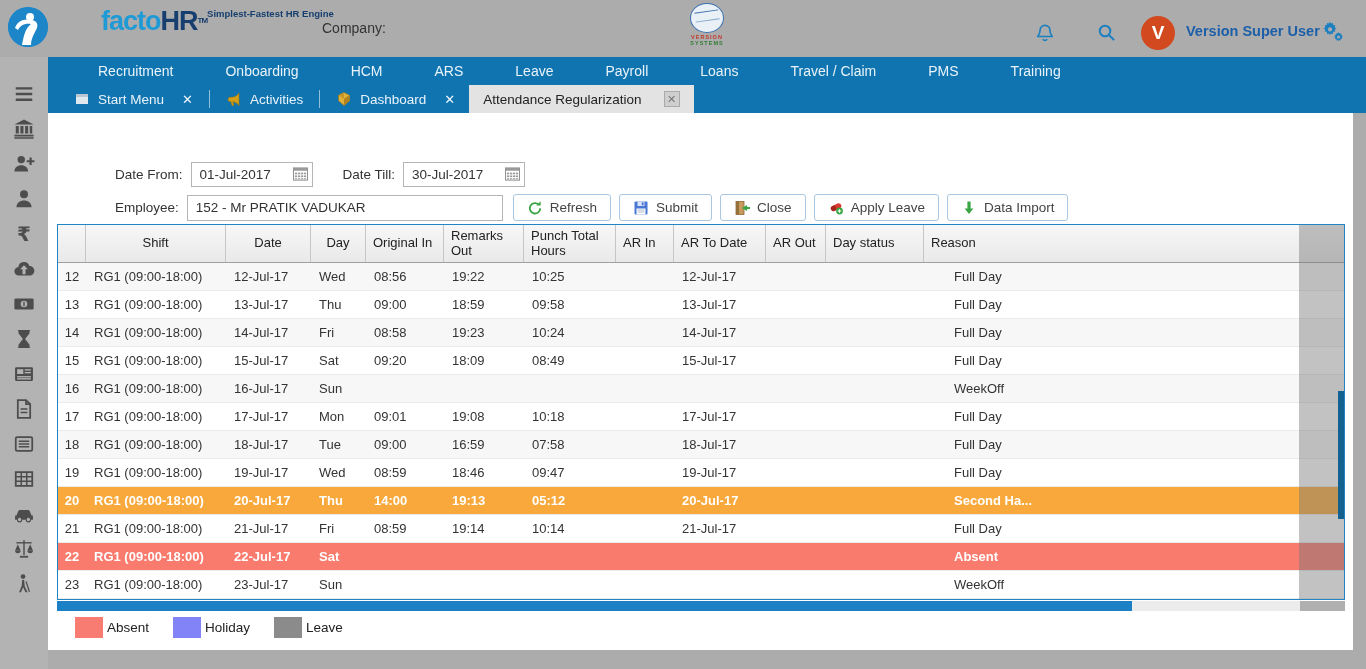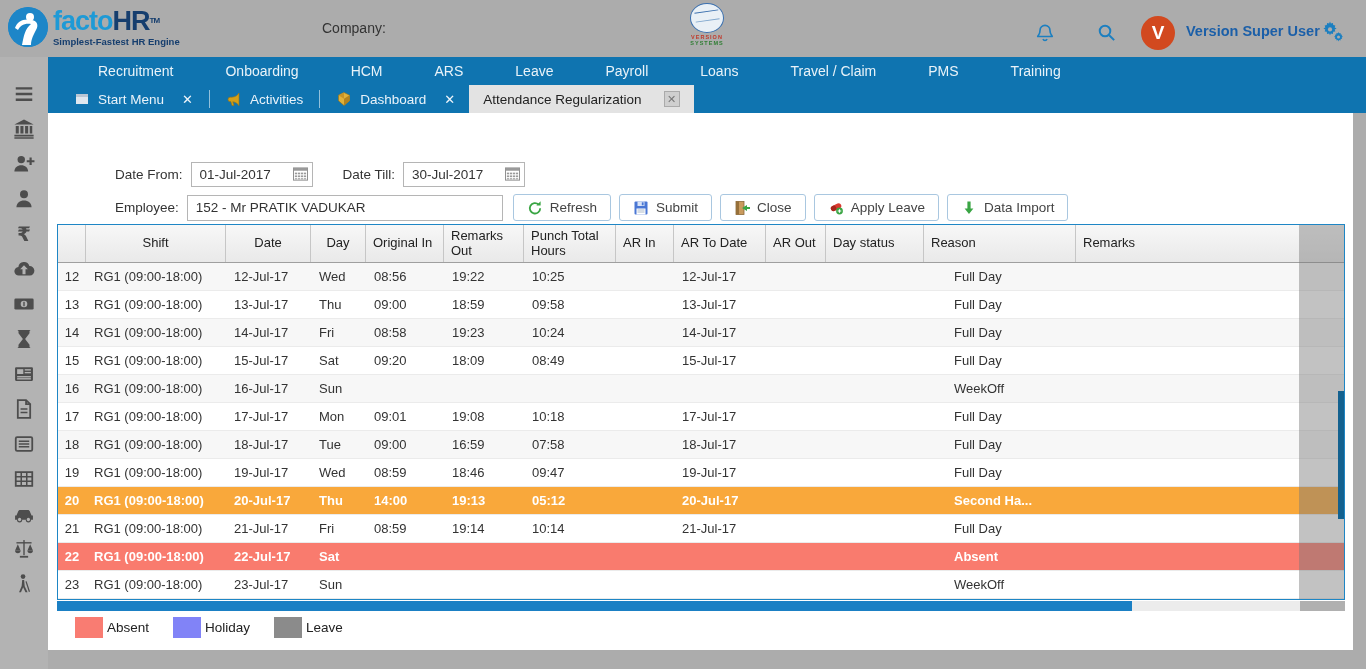"factoHRTM" .logo-textcol { flex-direction: column -> row; margin-left: none -> 48px }
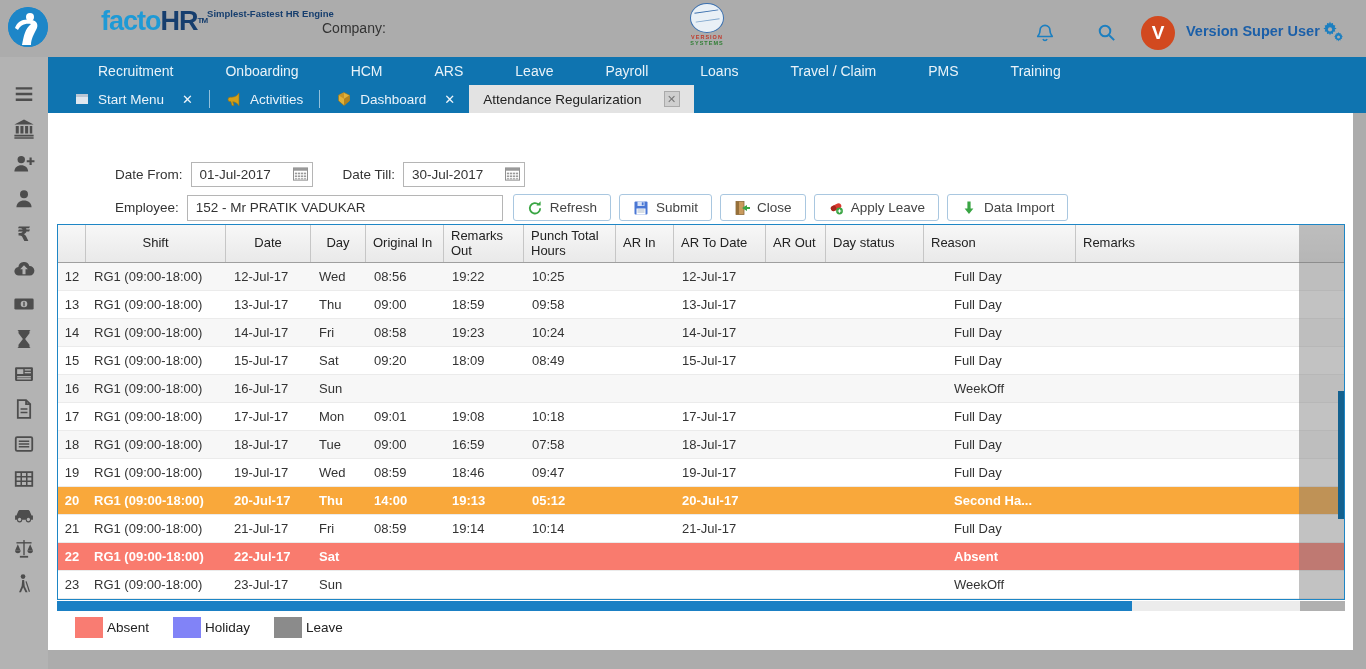"Remarks" div.gh-cell { html: <div> <span>Remarks</span> </div> -> none }
